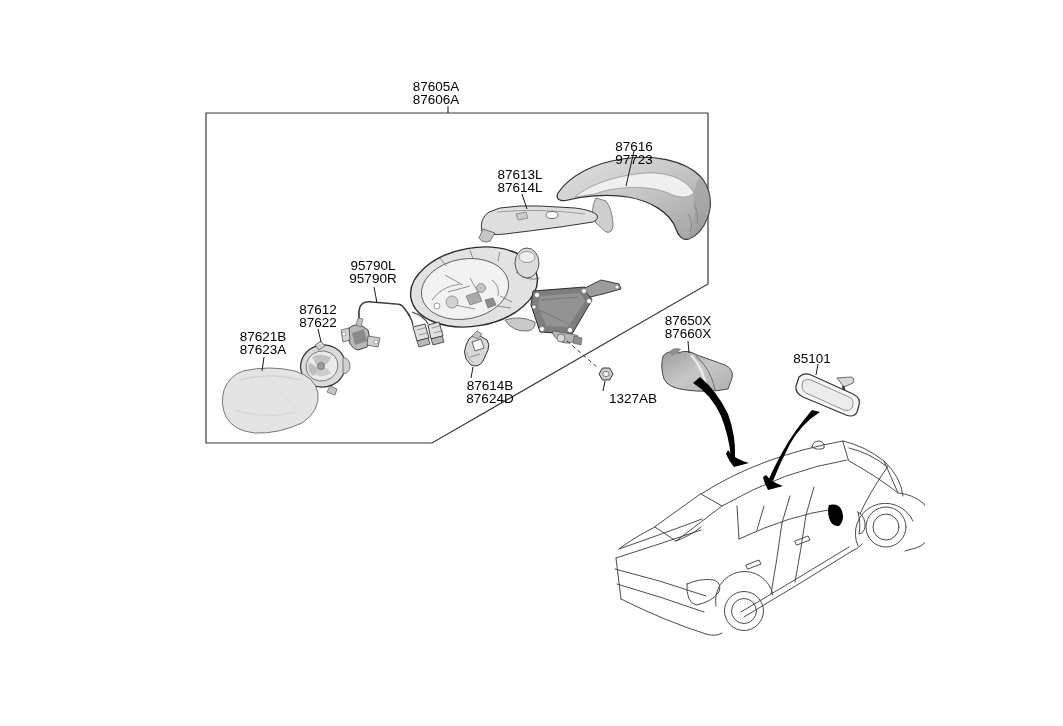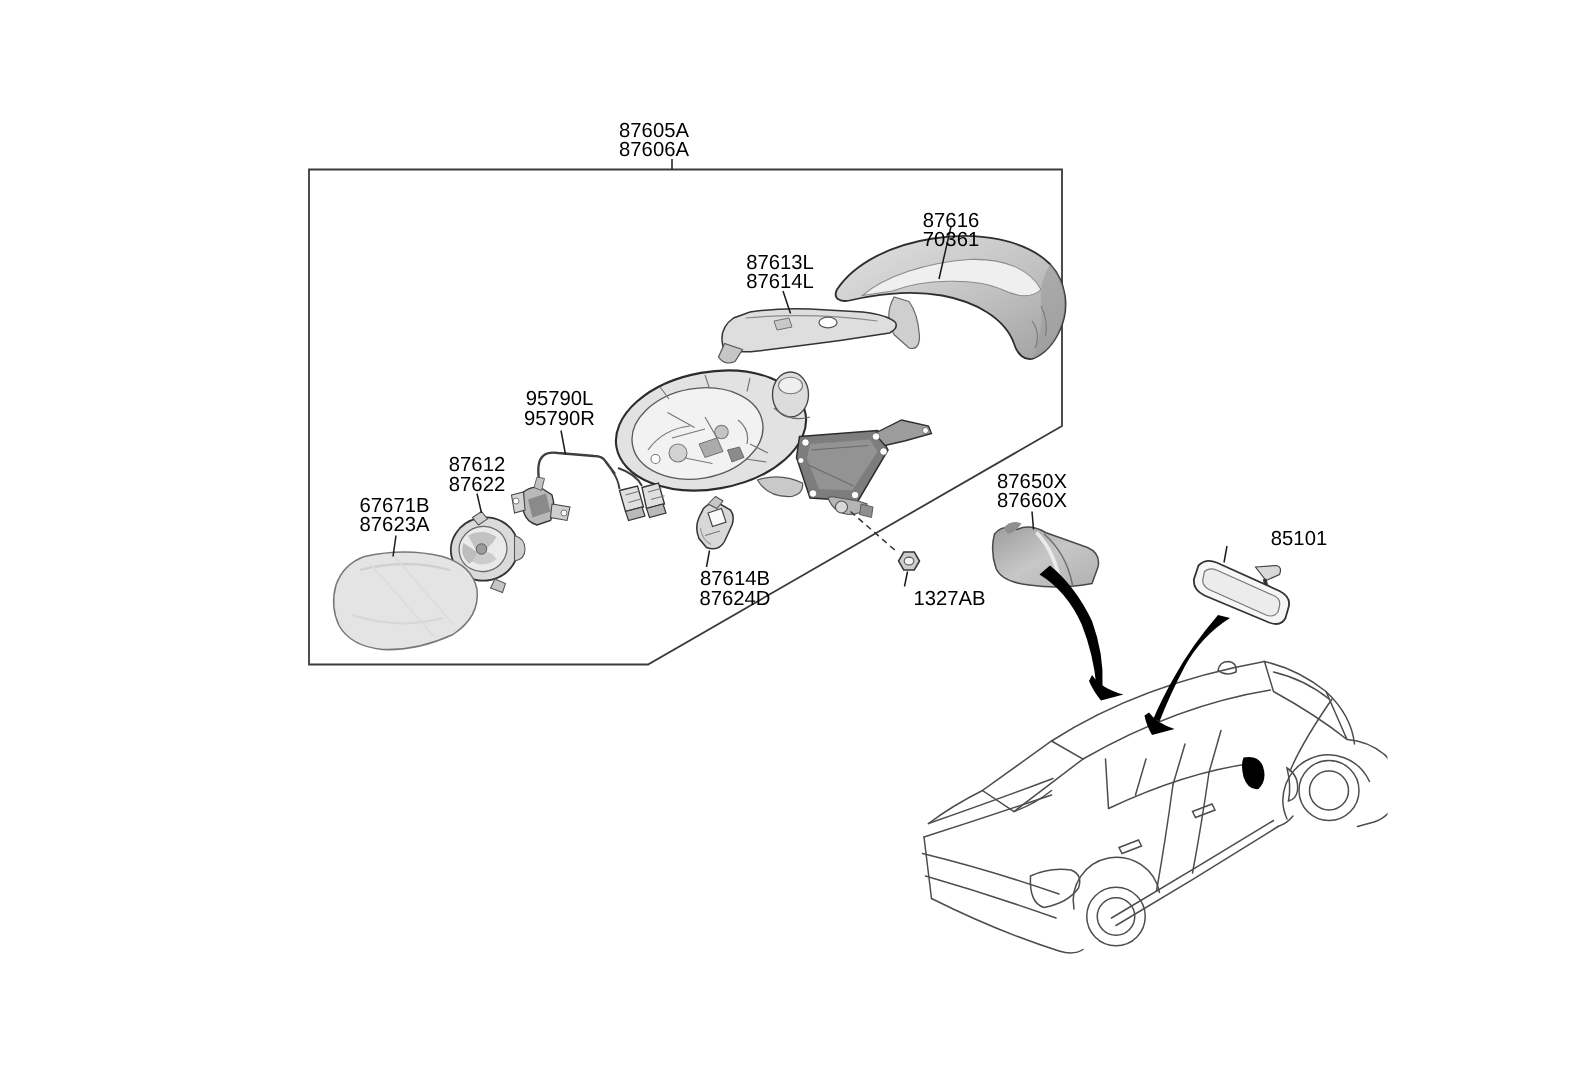"70361" div { text: 70361 -> 97723 }
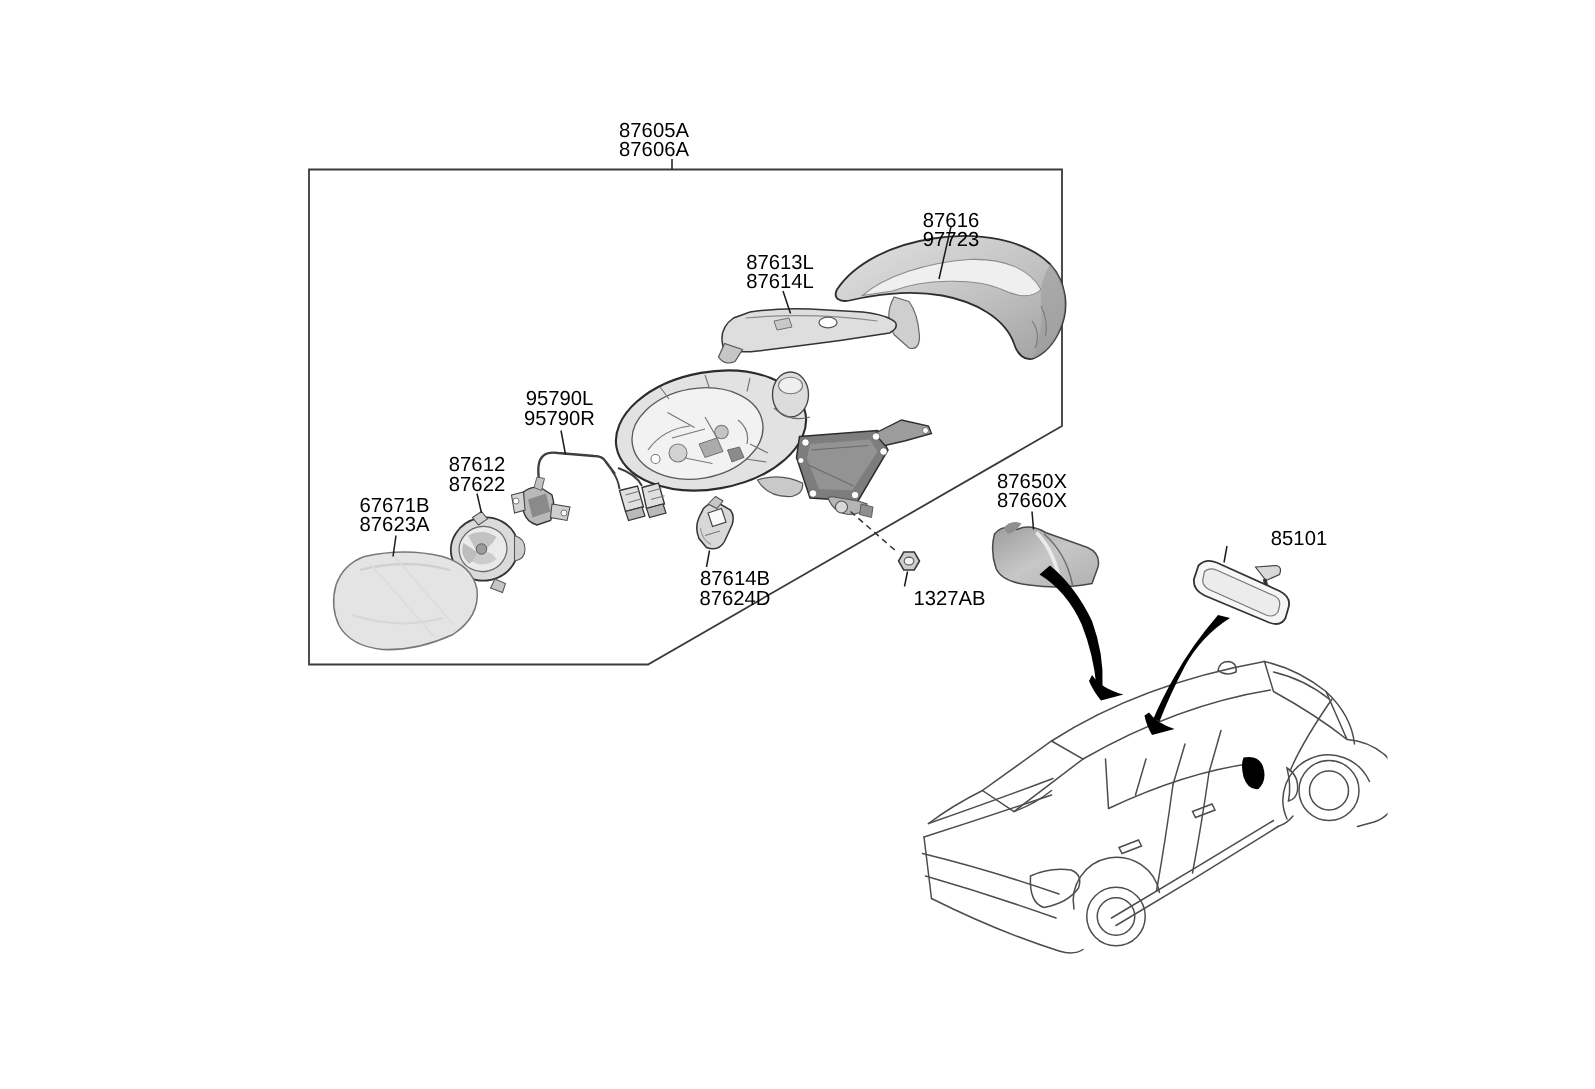"67671B" div { text: 67671B -> 87621B }
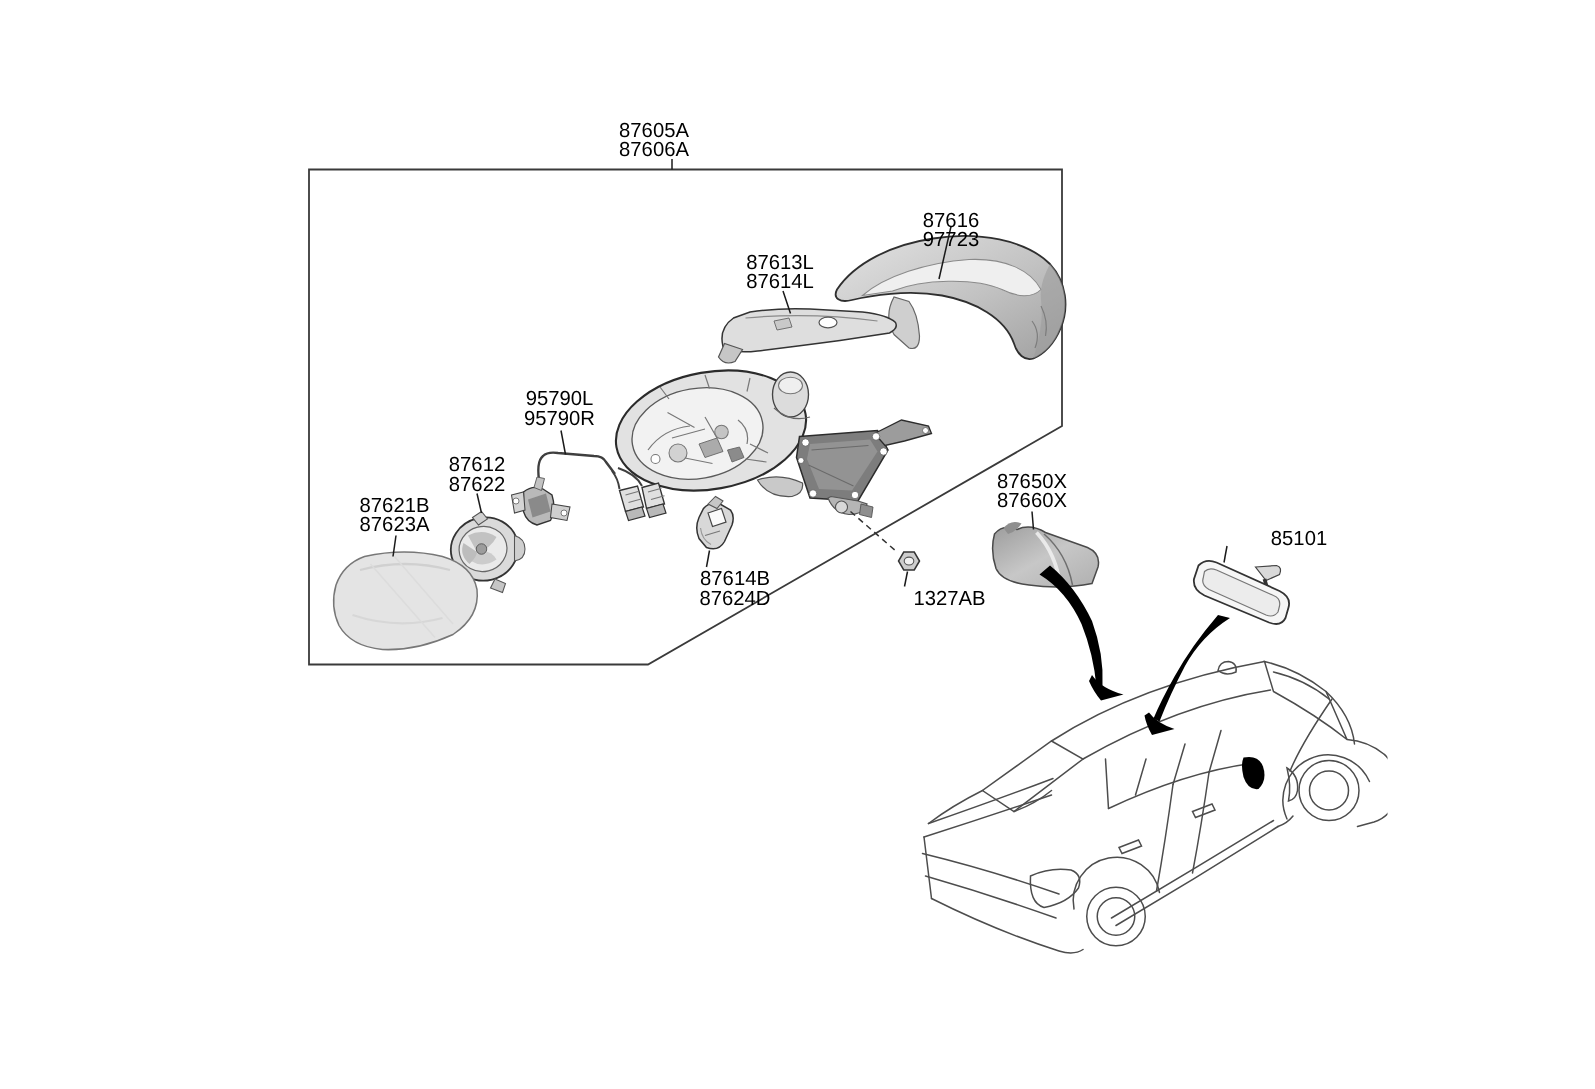"85101" div.plabel { left: 866px -> 812px }
